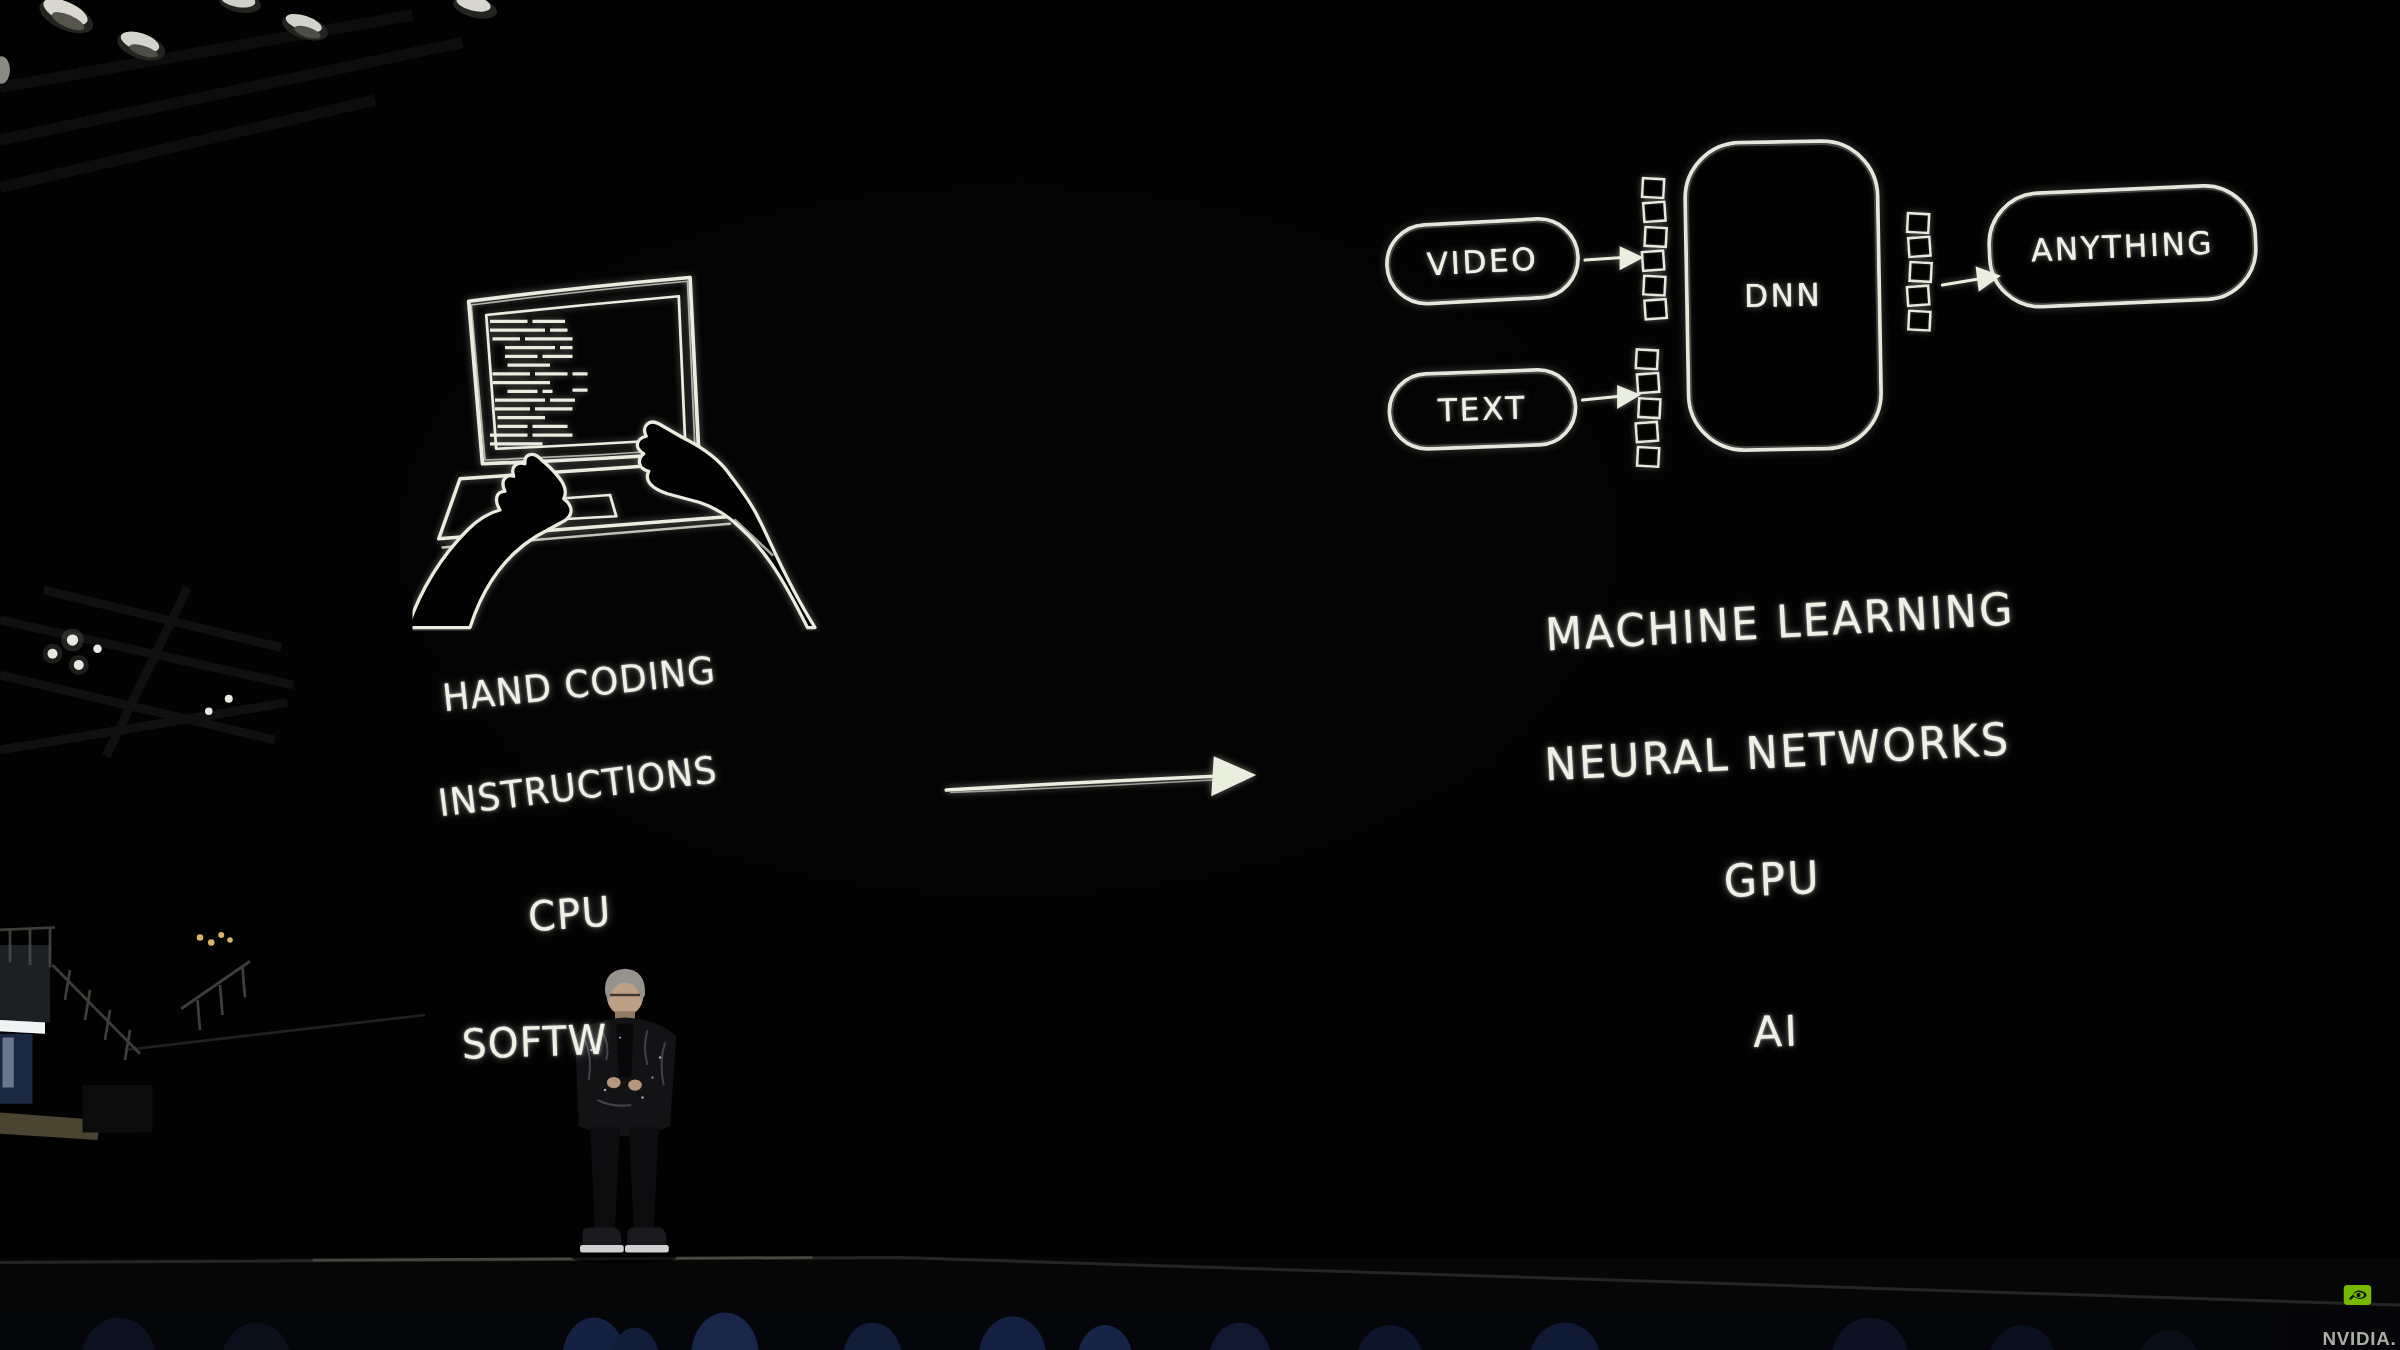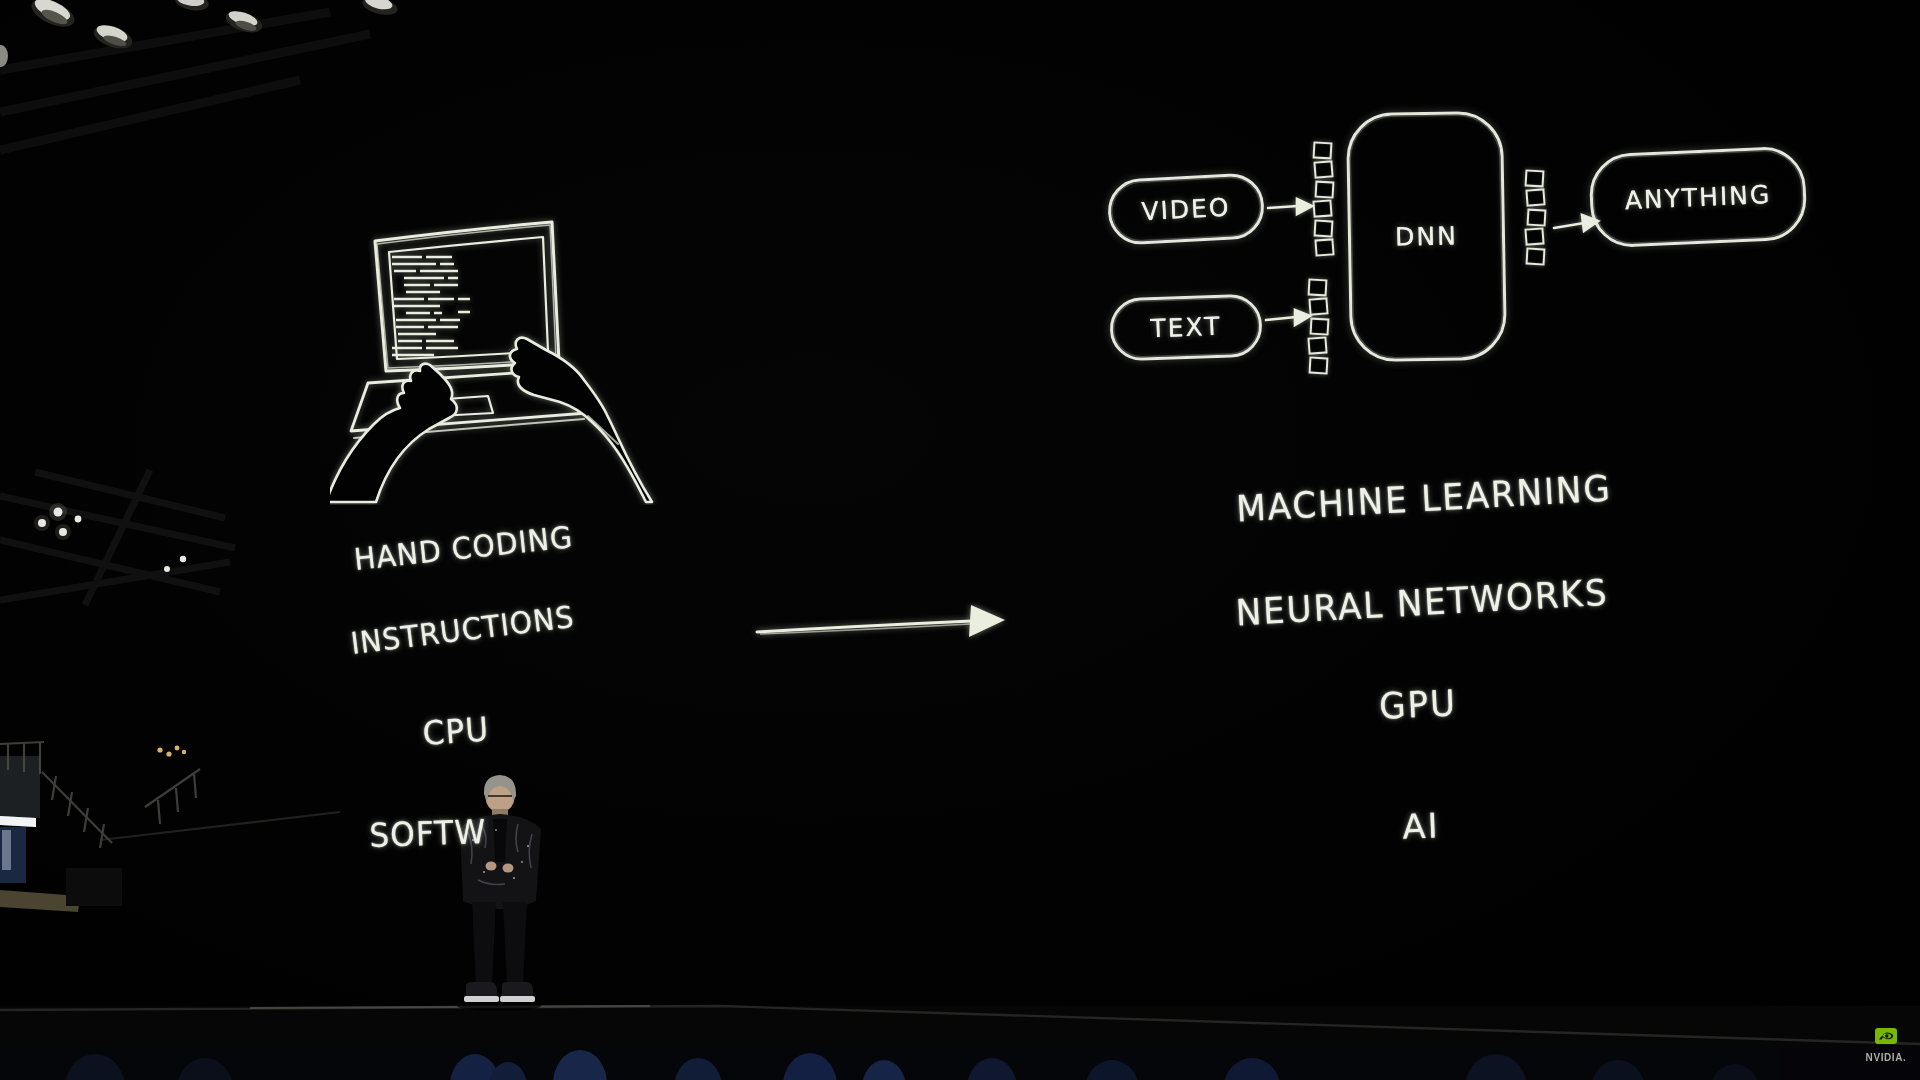"NVIDIA." .watermark .brand { font-size: 10px -> 15px; margin-top: 6px -> 17px }
